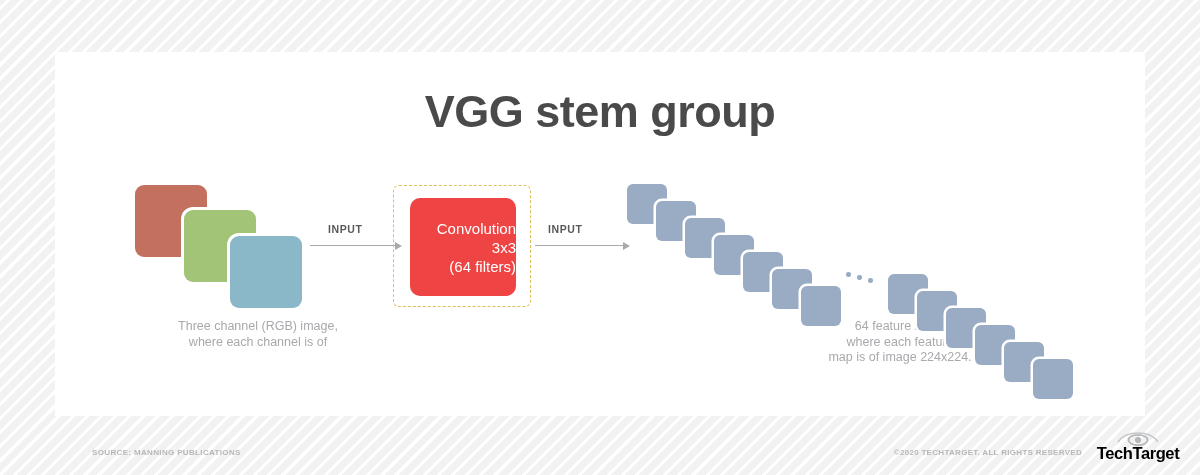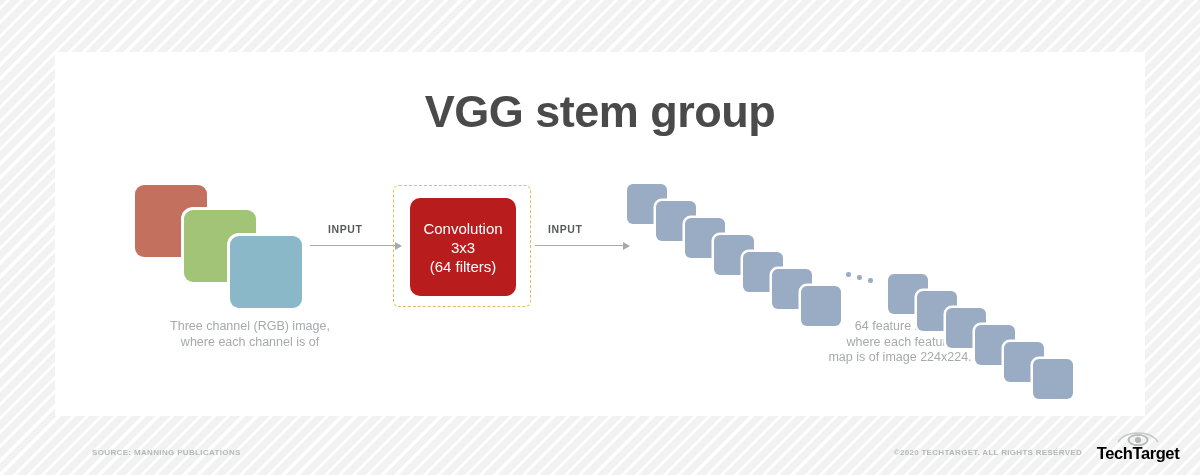"Convolution" div.conv-box { align-items: none -> flex-end; background: #b91c1c -> #ef4444 }
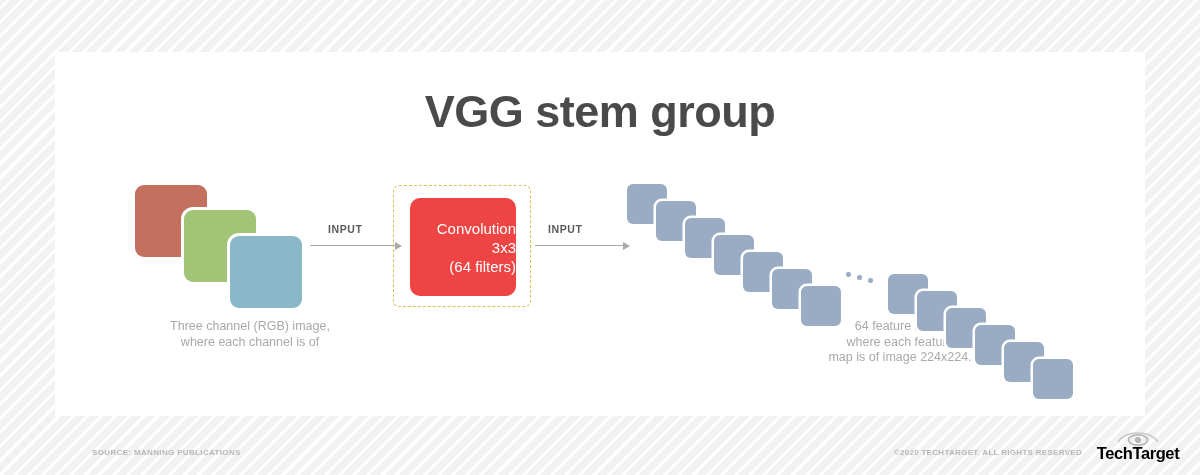"Three channel (RGB) image," .caption-left { left: 40px -> 48px }
